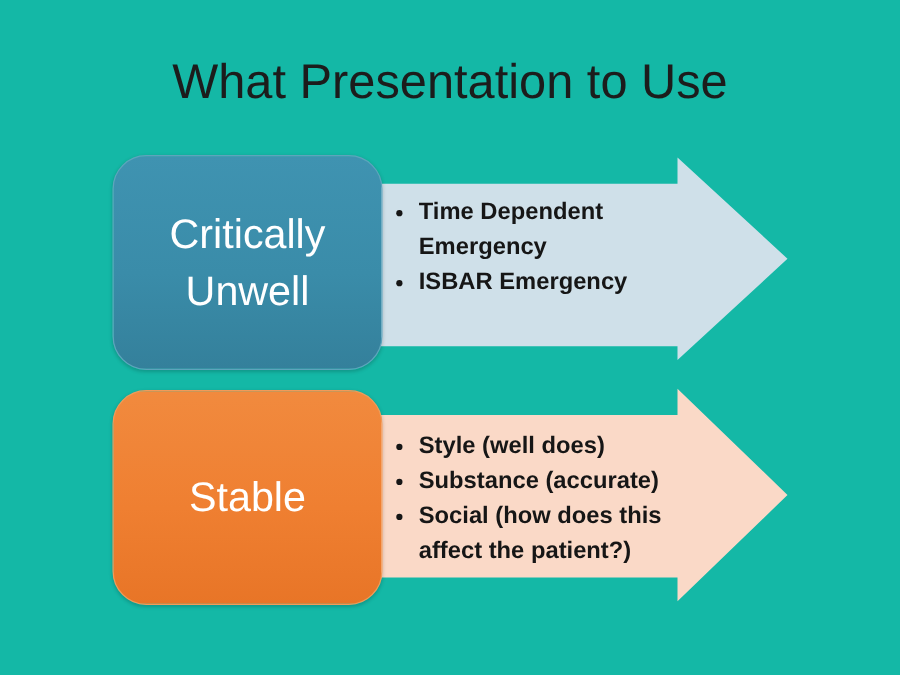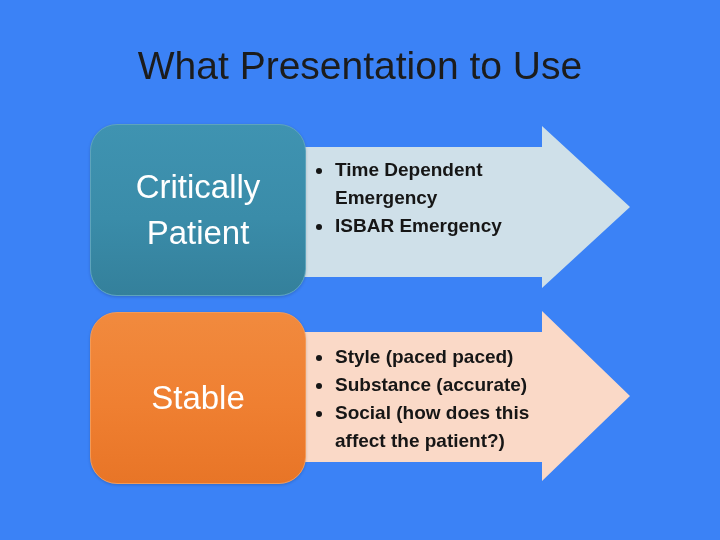"What Presentation to Use" .slide { background: #3b82f6 -> #14b8a6 }
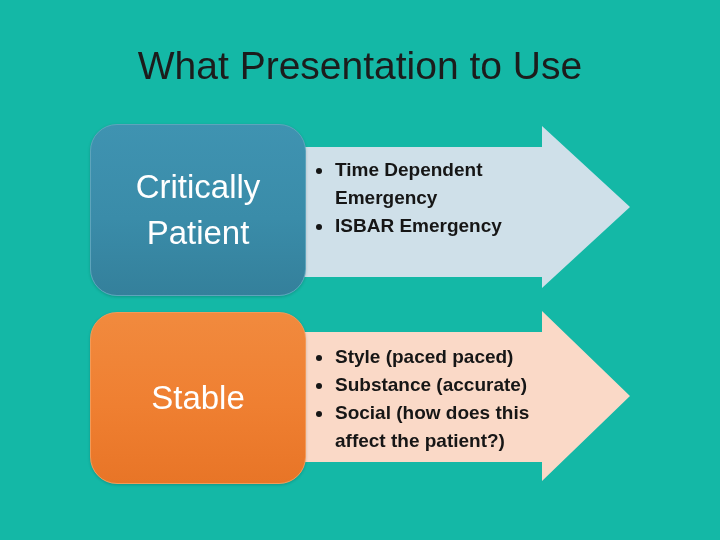"Patient" div { text: Patient -> Unwell }
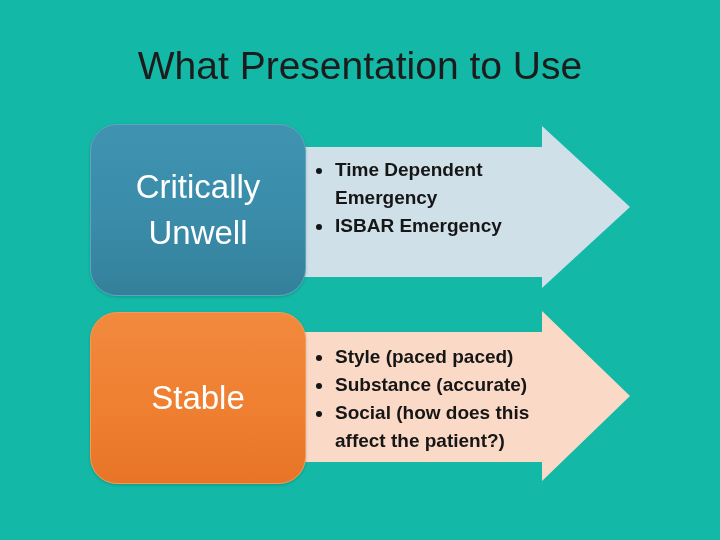"Style (paced paced)" li { text: paced paced -> well does }
